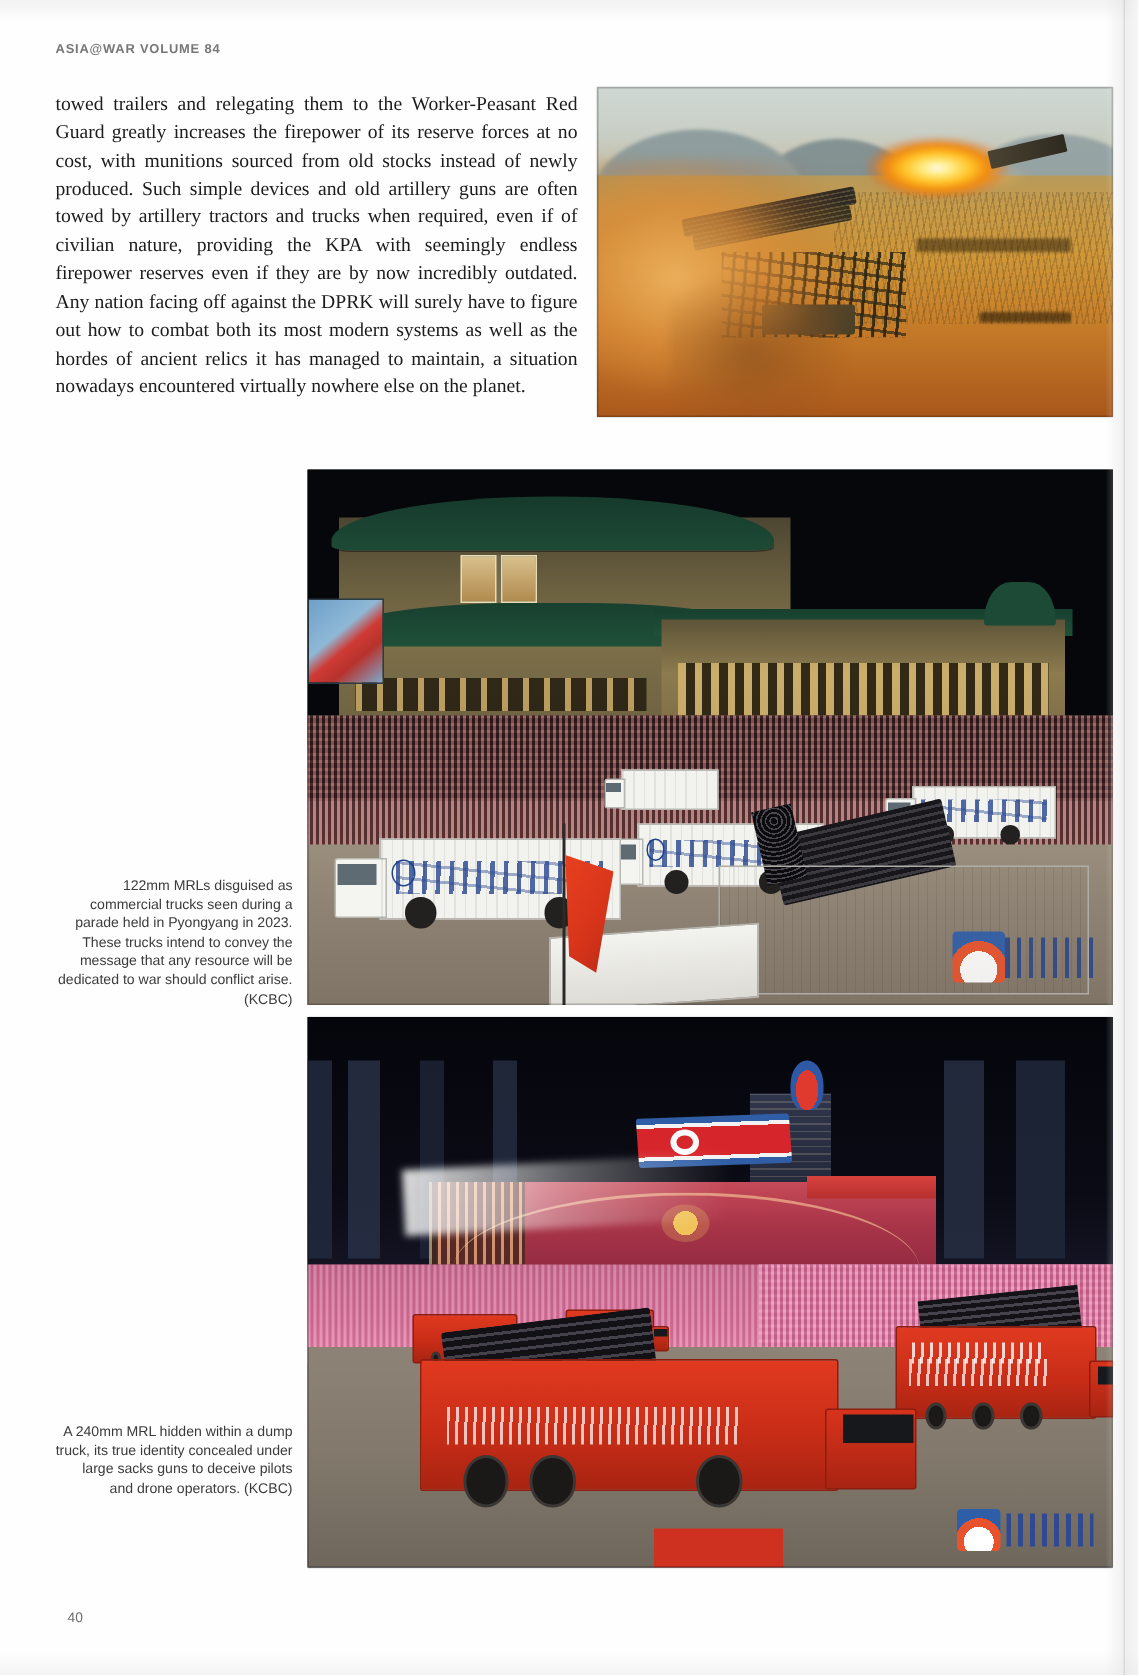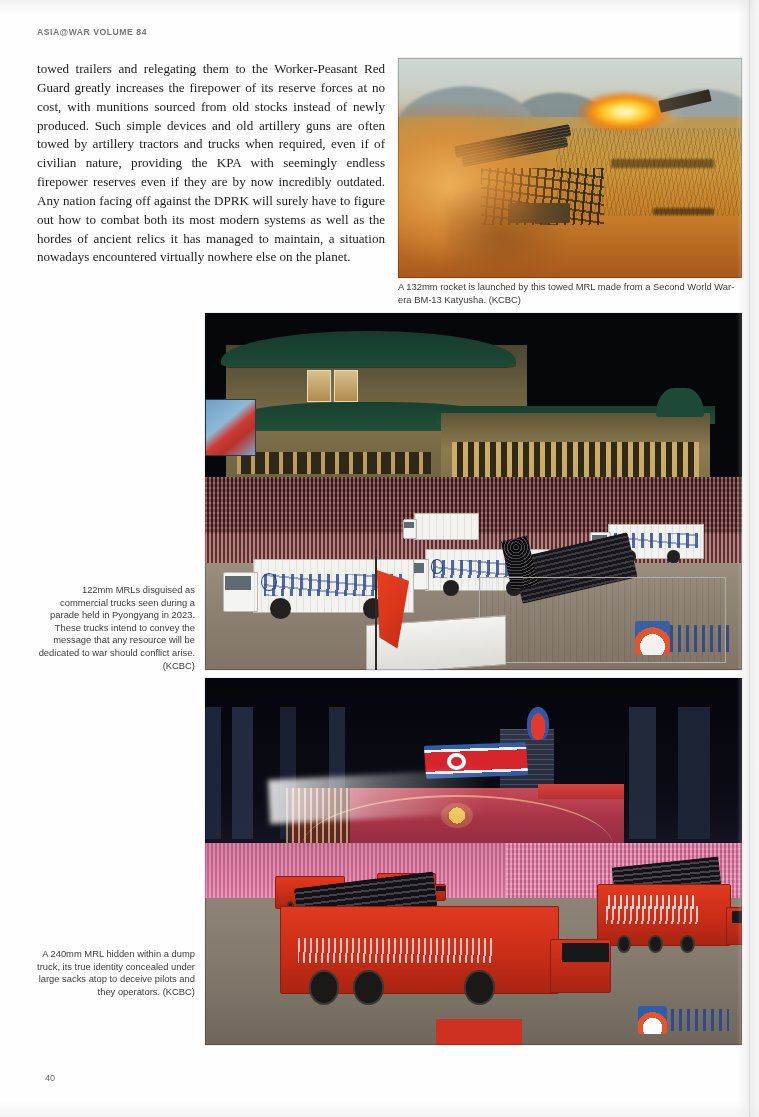"A 132mm rocket is launched" div.caption { html: <div>A 132mm rocket is launched by this towed MRL made from a Second World War-era BM-13 Katyusha. (KCBC)</div> -> none }
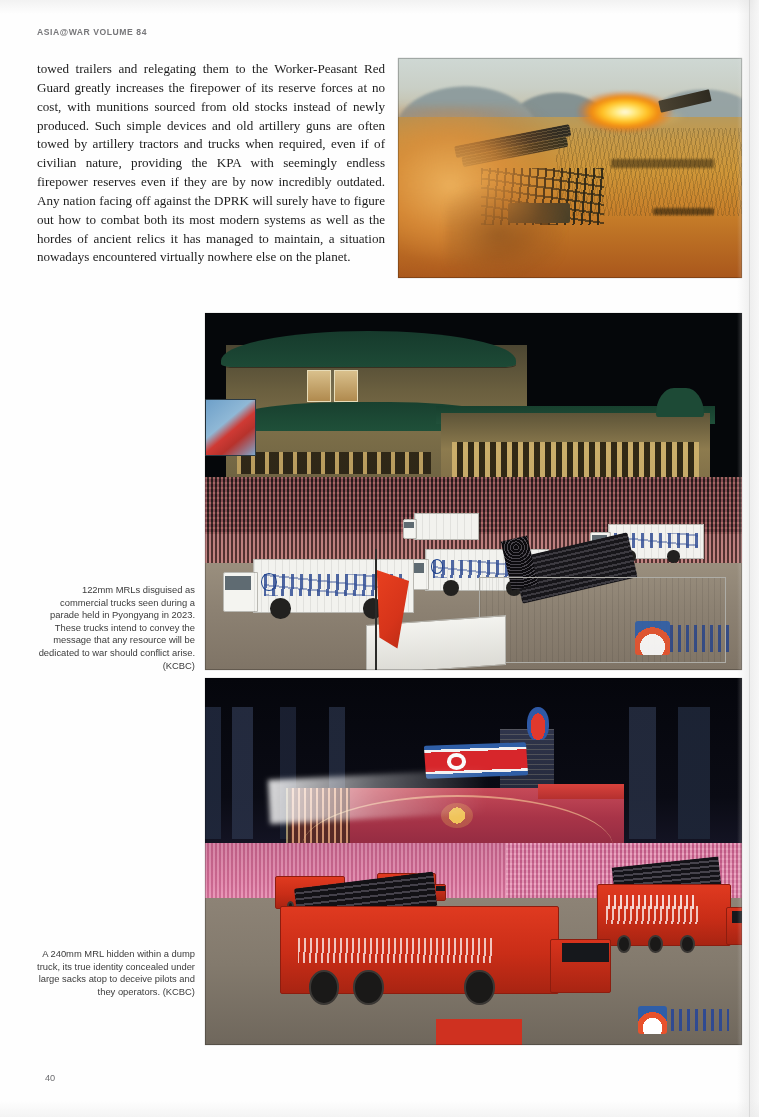"A 240mm MRL hidden within" div.caption { text: atop to deceive pilots and they -> guns to deceive pilots and drone }
